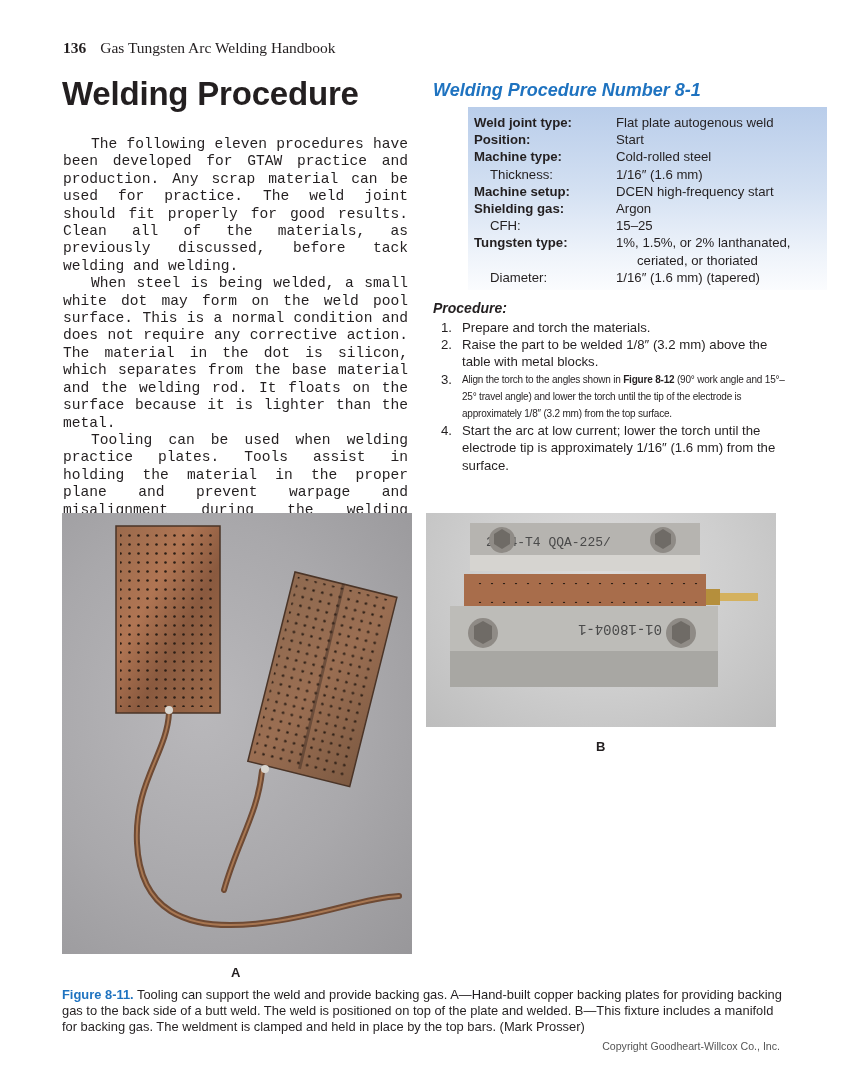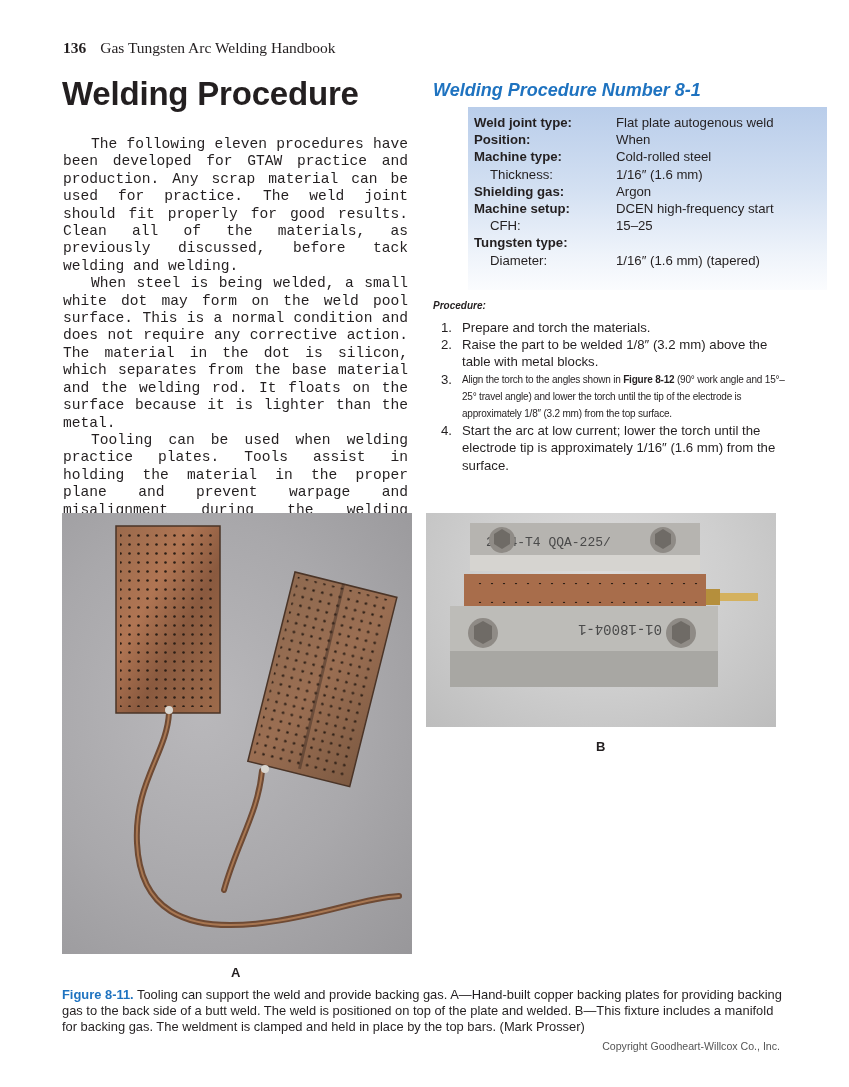"When" span.v { text: When -> Start }
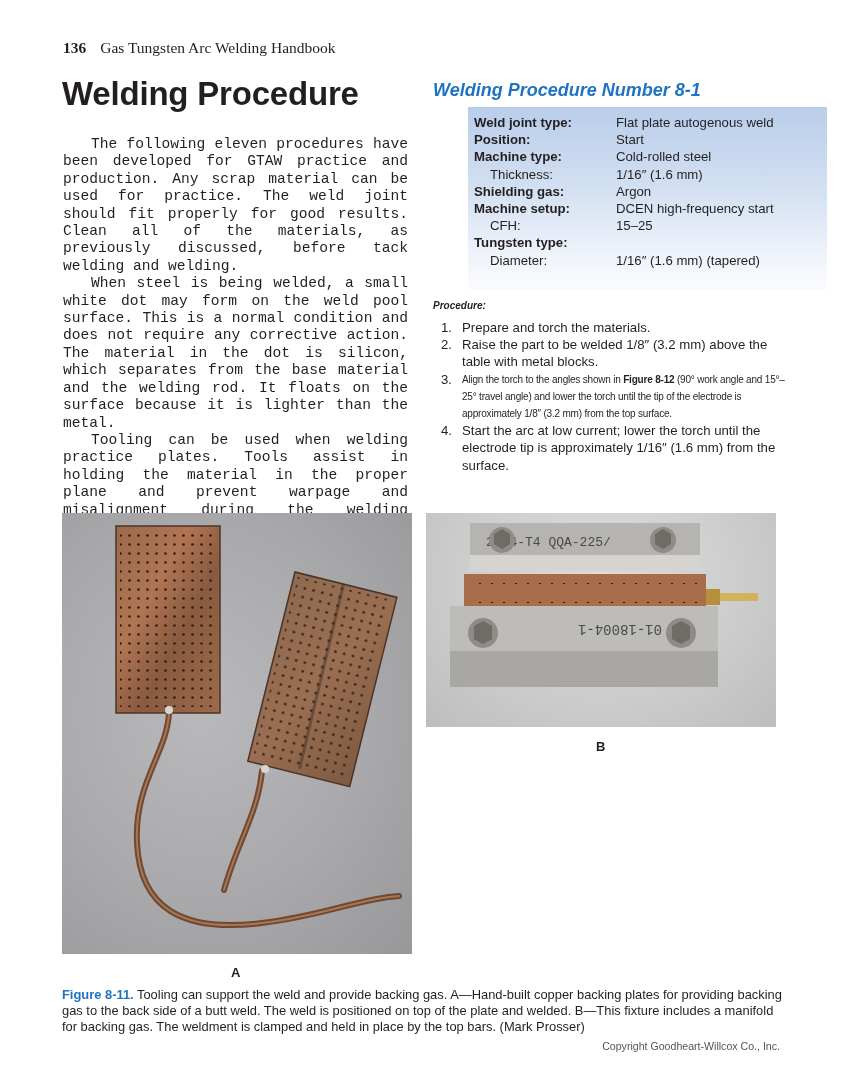"Shielding gas:" div.wps-row { order: before "Machine setup:" -> after "Machine setup:" }
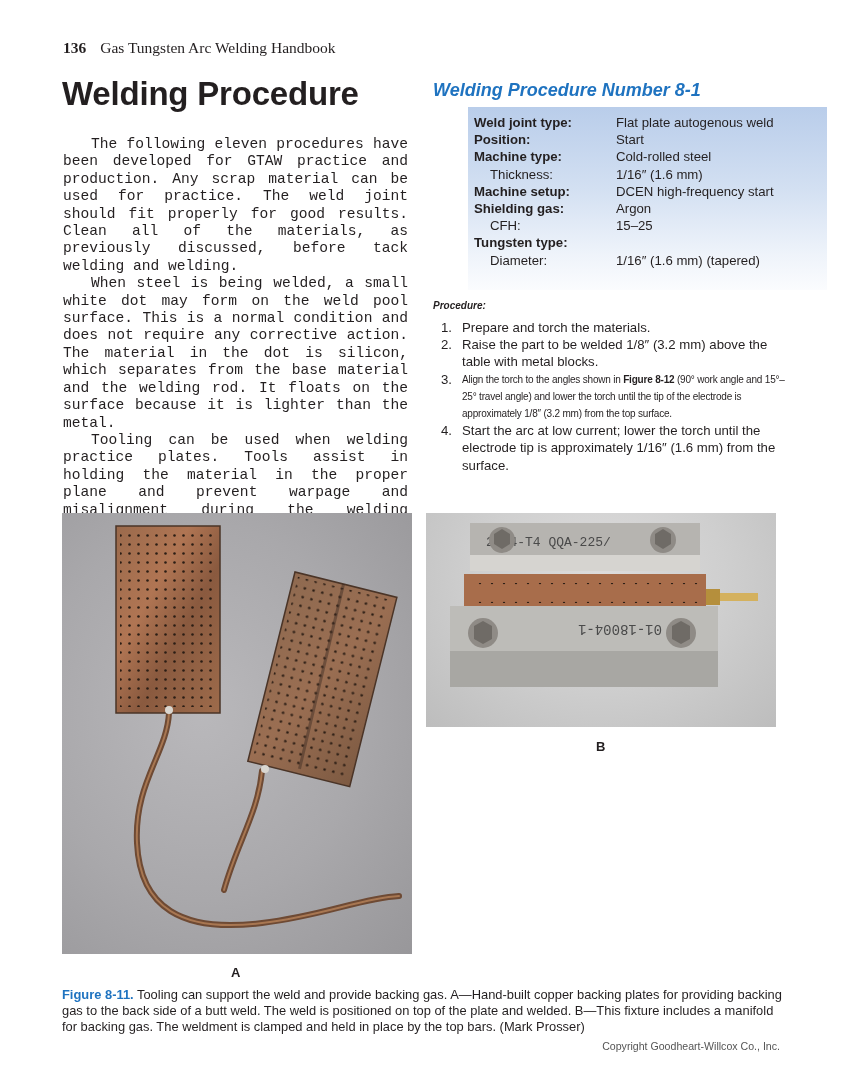"1%, 1.5%, or 2% lanthanated," span.v { html: none -> <span><span>1%, 1.5%, or 2% lanthanated,</span><span>ceriated, or thoriated</span></span> }
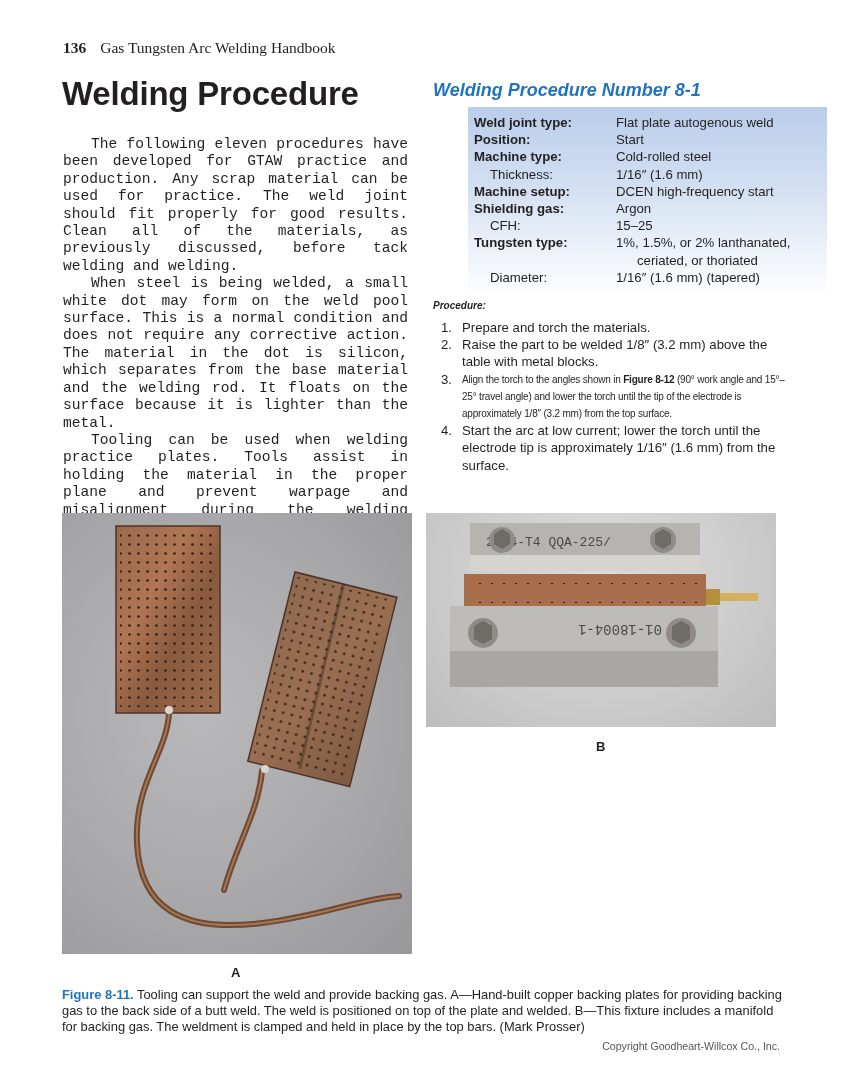"Procedure:" .proc-title { font-size: 10px -> 14px }
